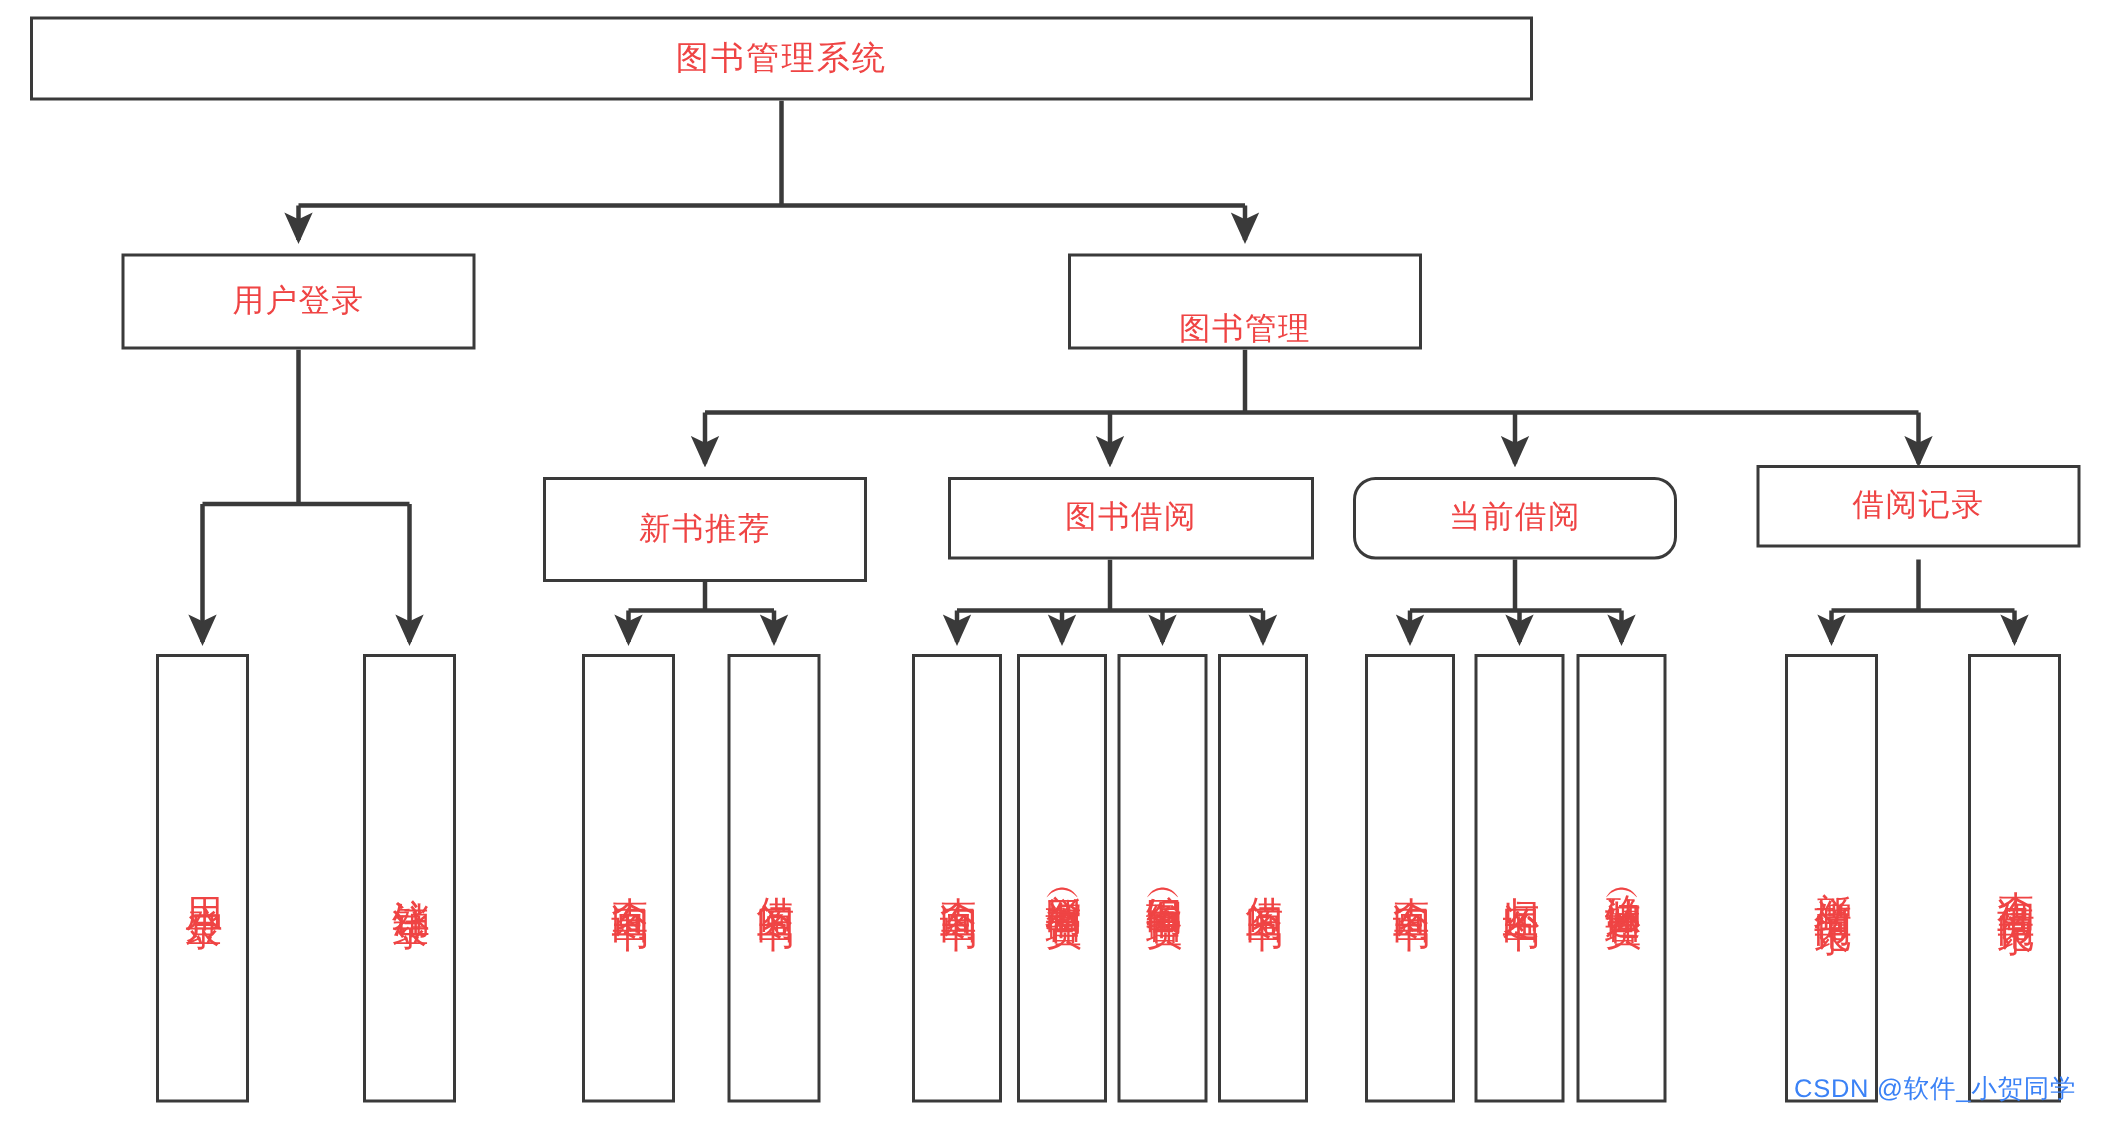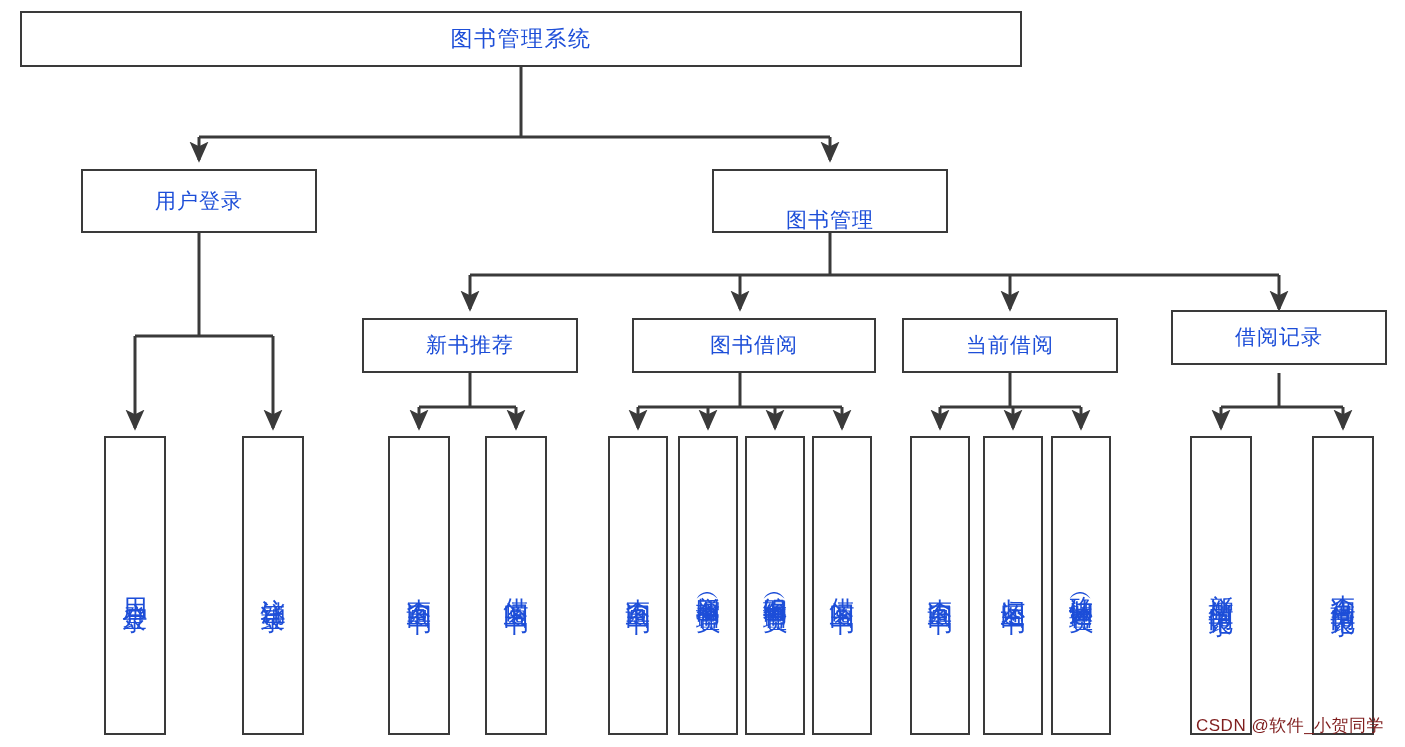"图书管理系统" .node { color: #1d4ed8 -> #ef4444 }
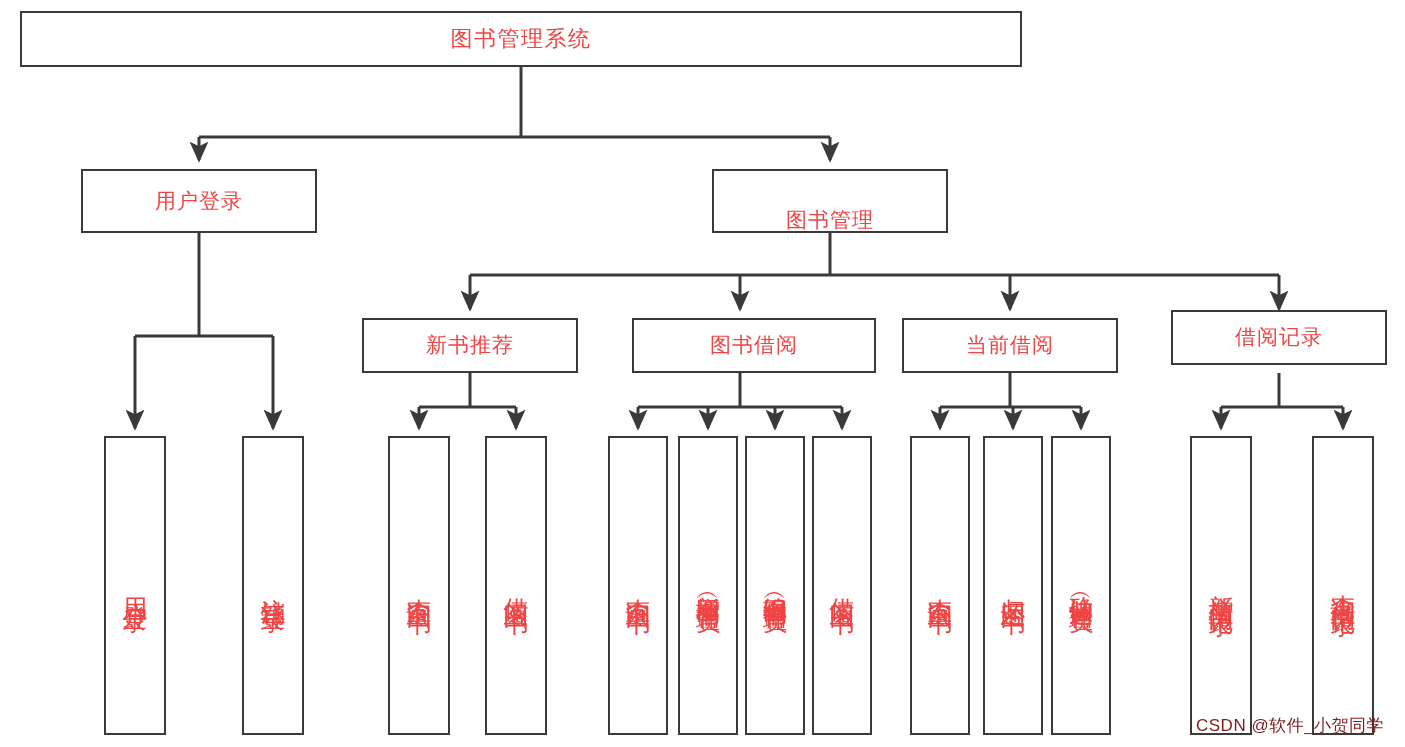"新书推荐" div.node { height: 55px -> 70px }
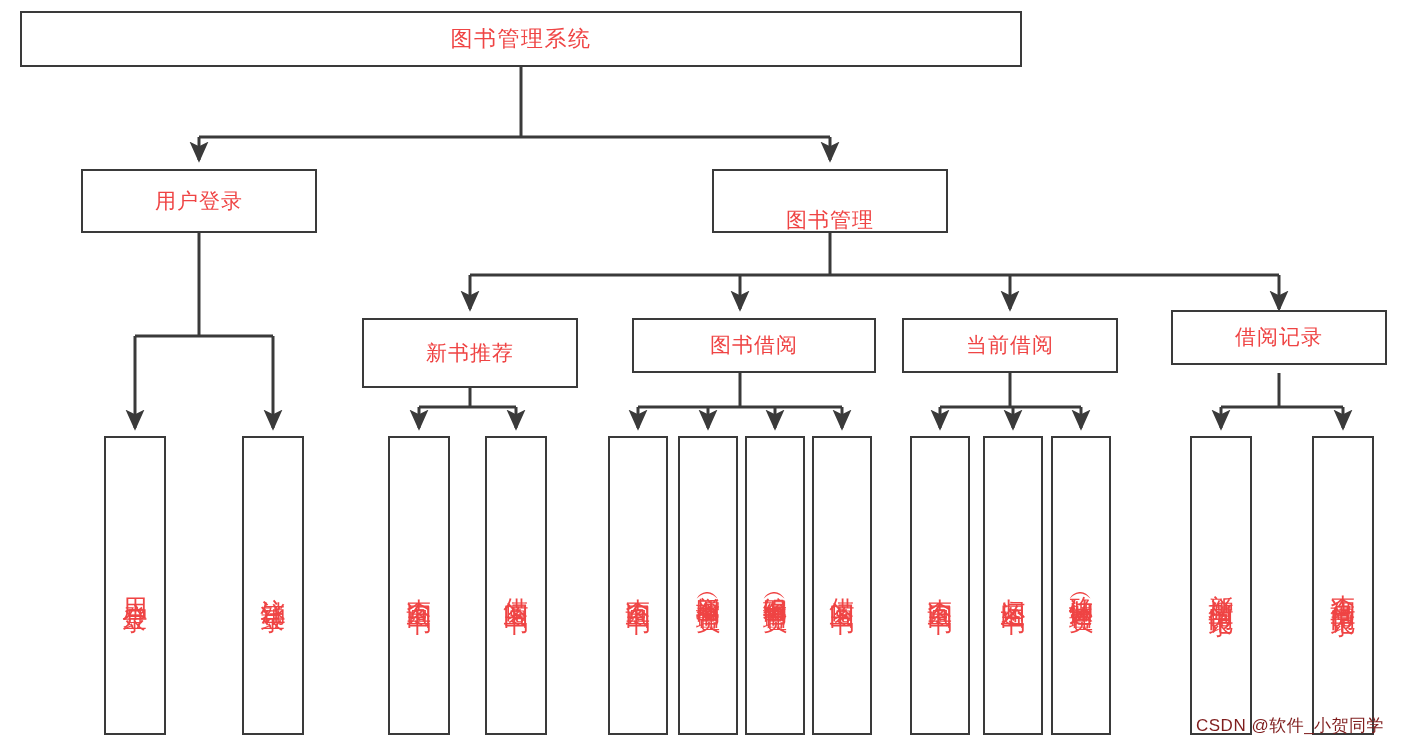"当前借阅" div.node { border-radius: none -> 15px }
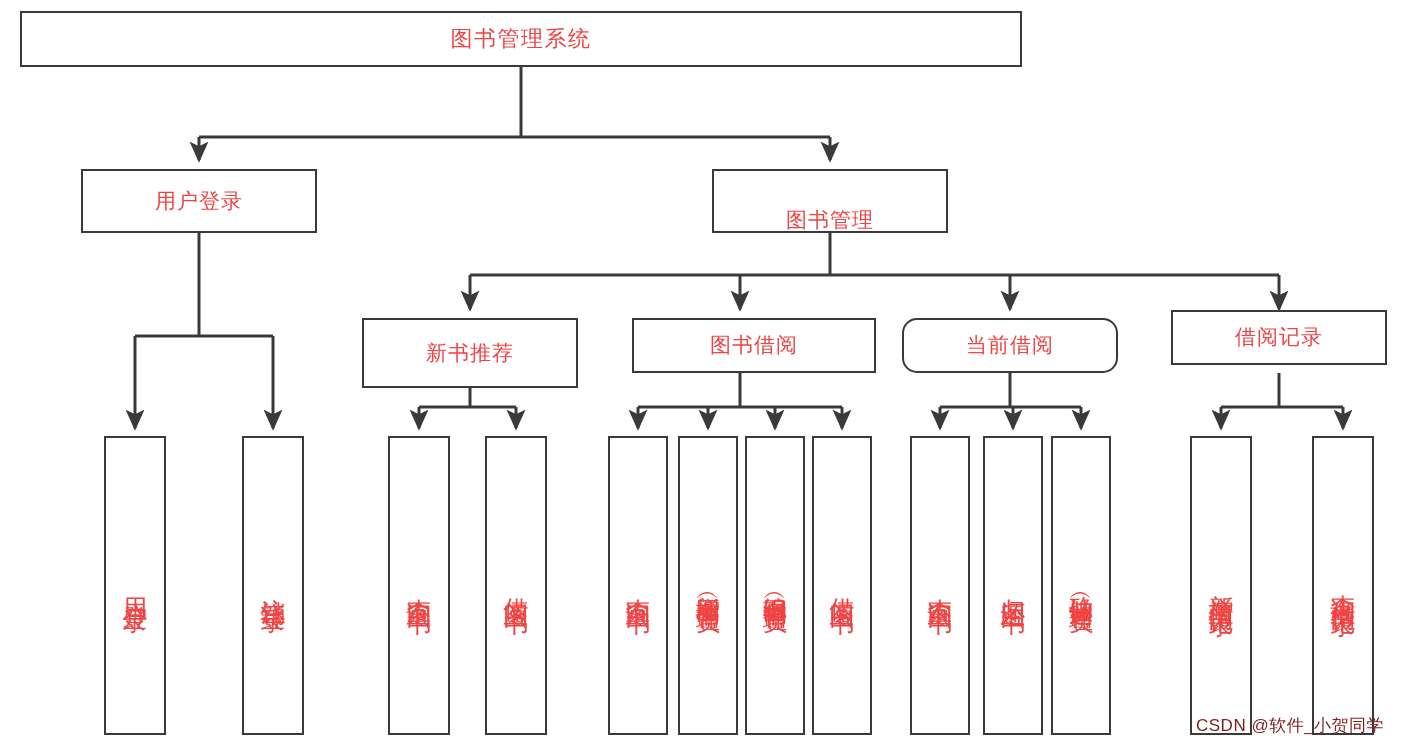"CSDN @软件_小贺同学" .watermark { color: #7f1d1d -> #3b82f6 }
